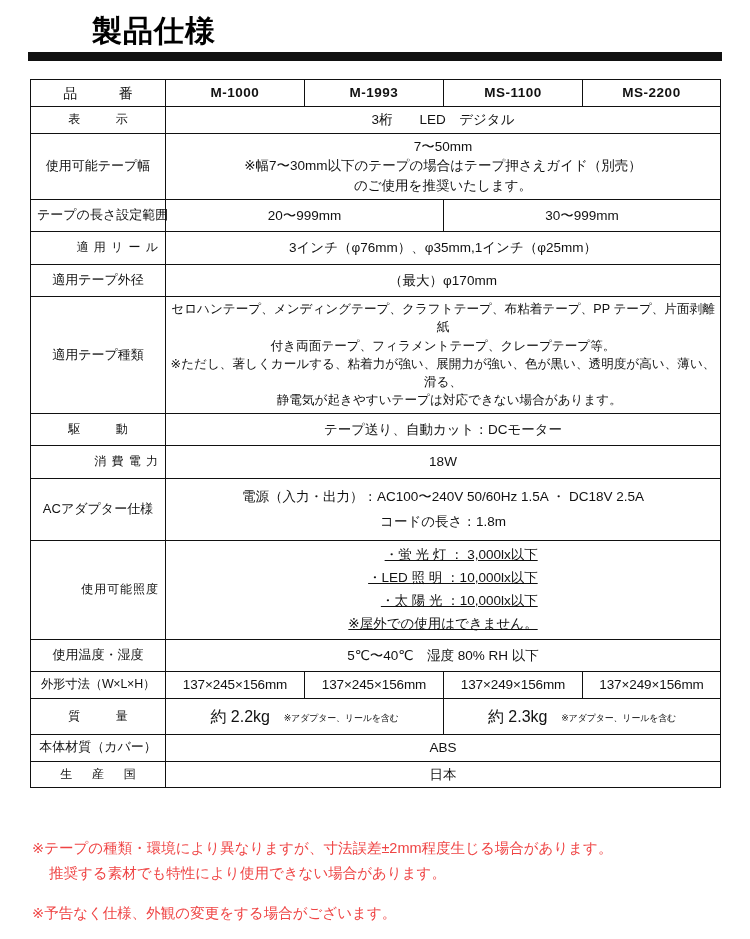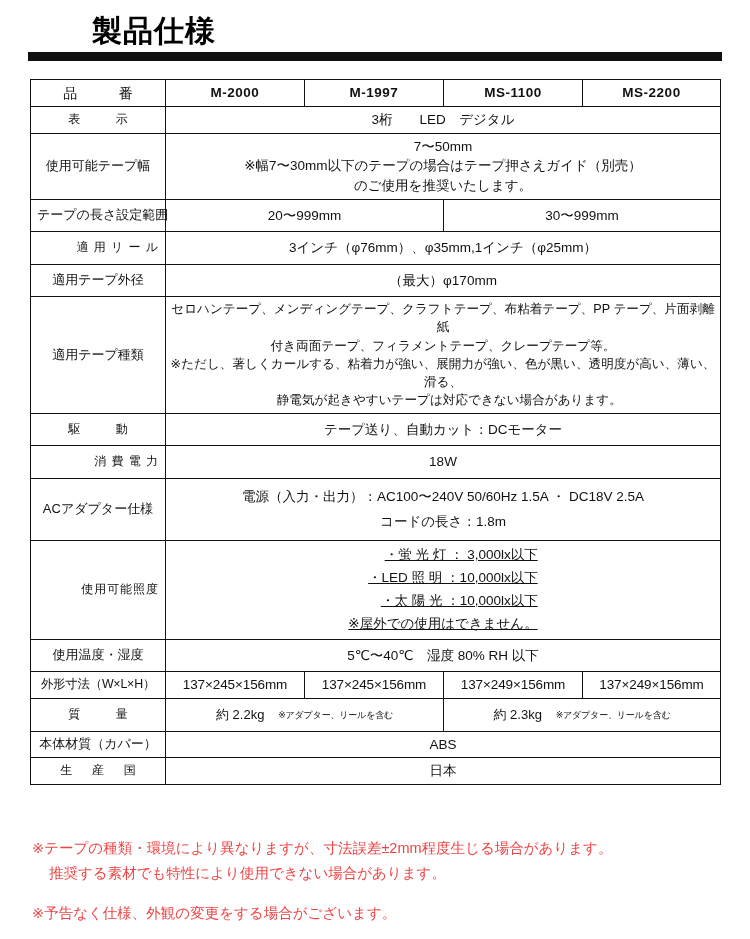"M-2000" td.model-cell { text: M-2000 -> M-1000 }
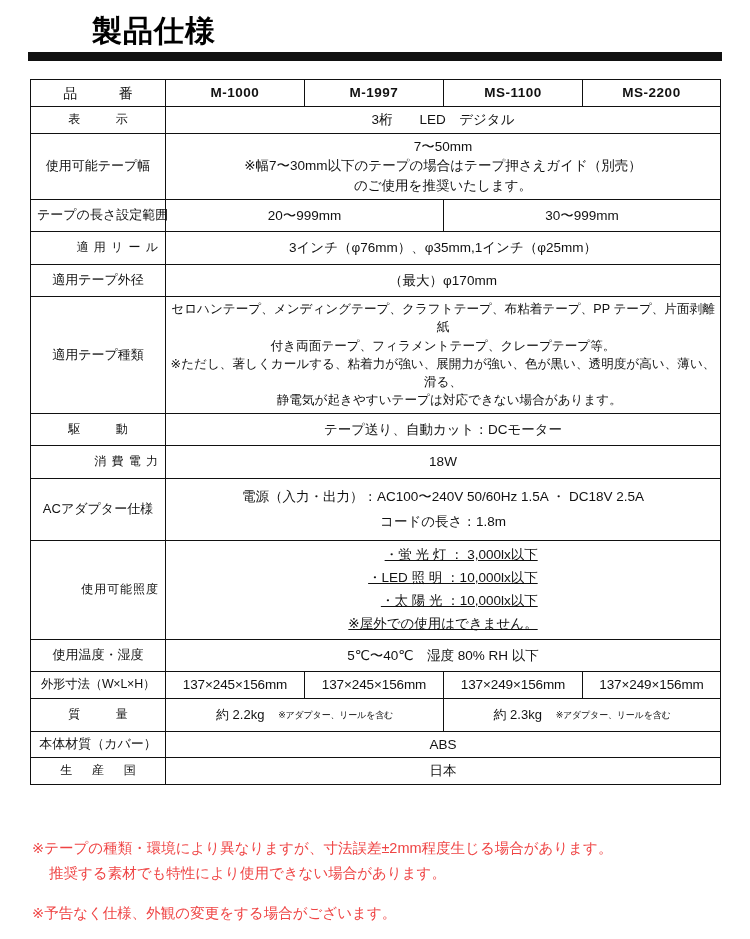"M-1997" td.model-cell { text: M-1997 -> M-1993 }
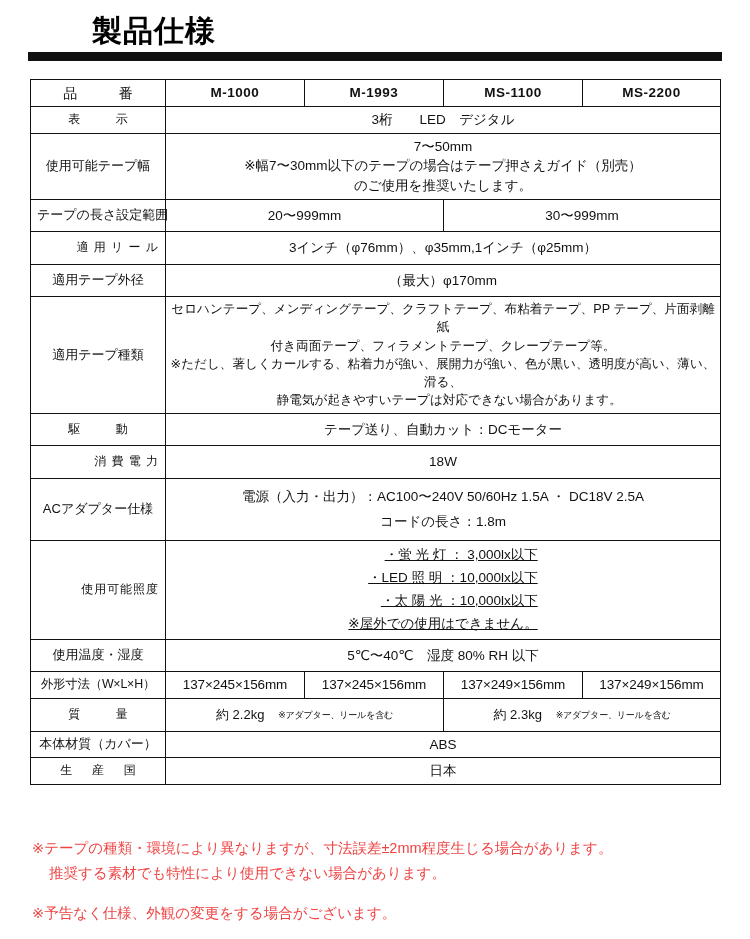"約 2.2kg" .weight-cell .wval { font-size: 13px -> 16px }
